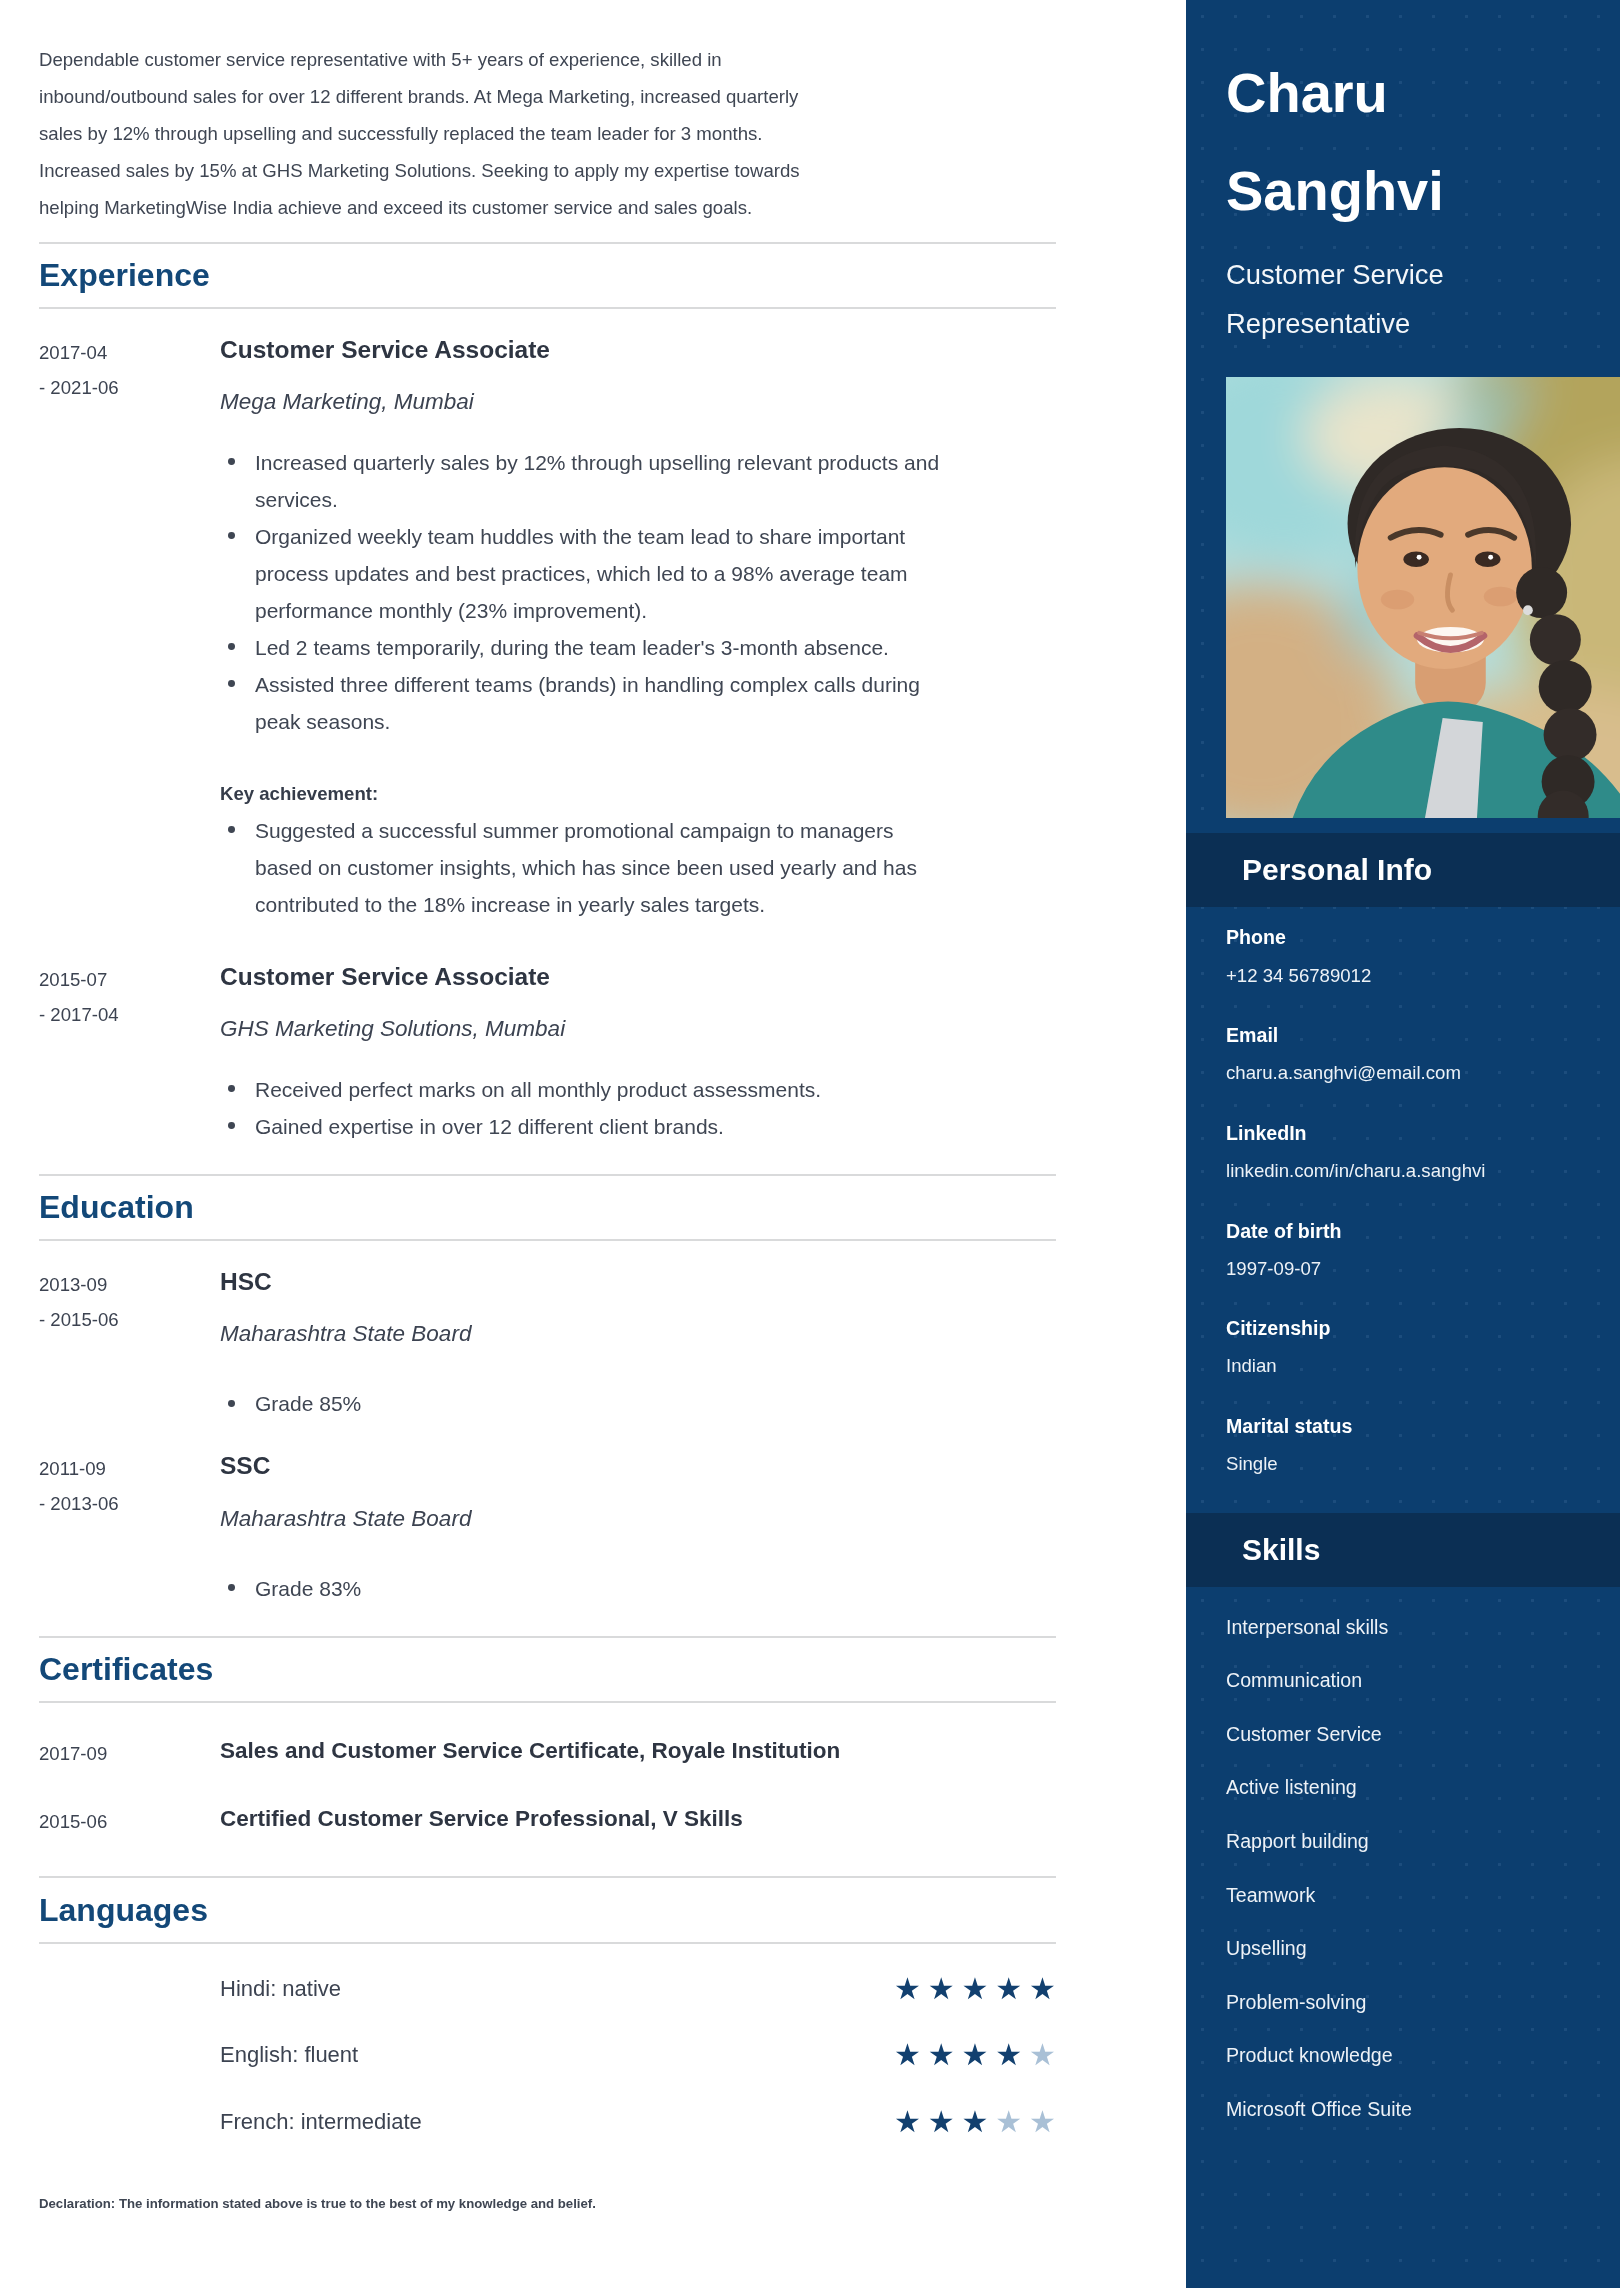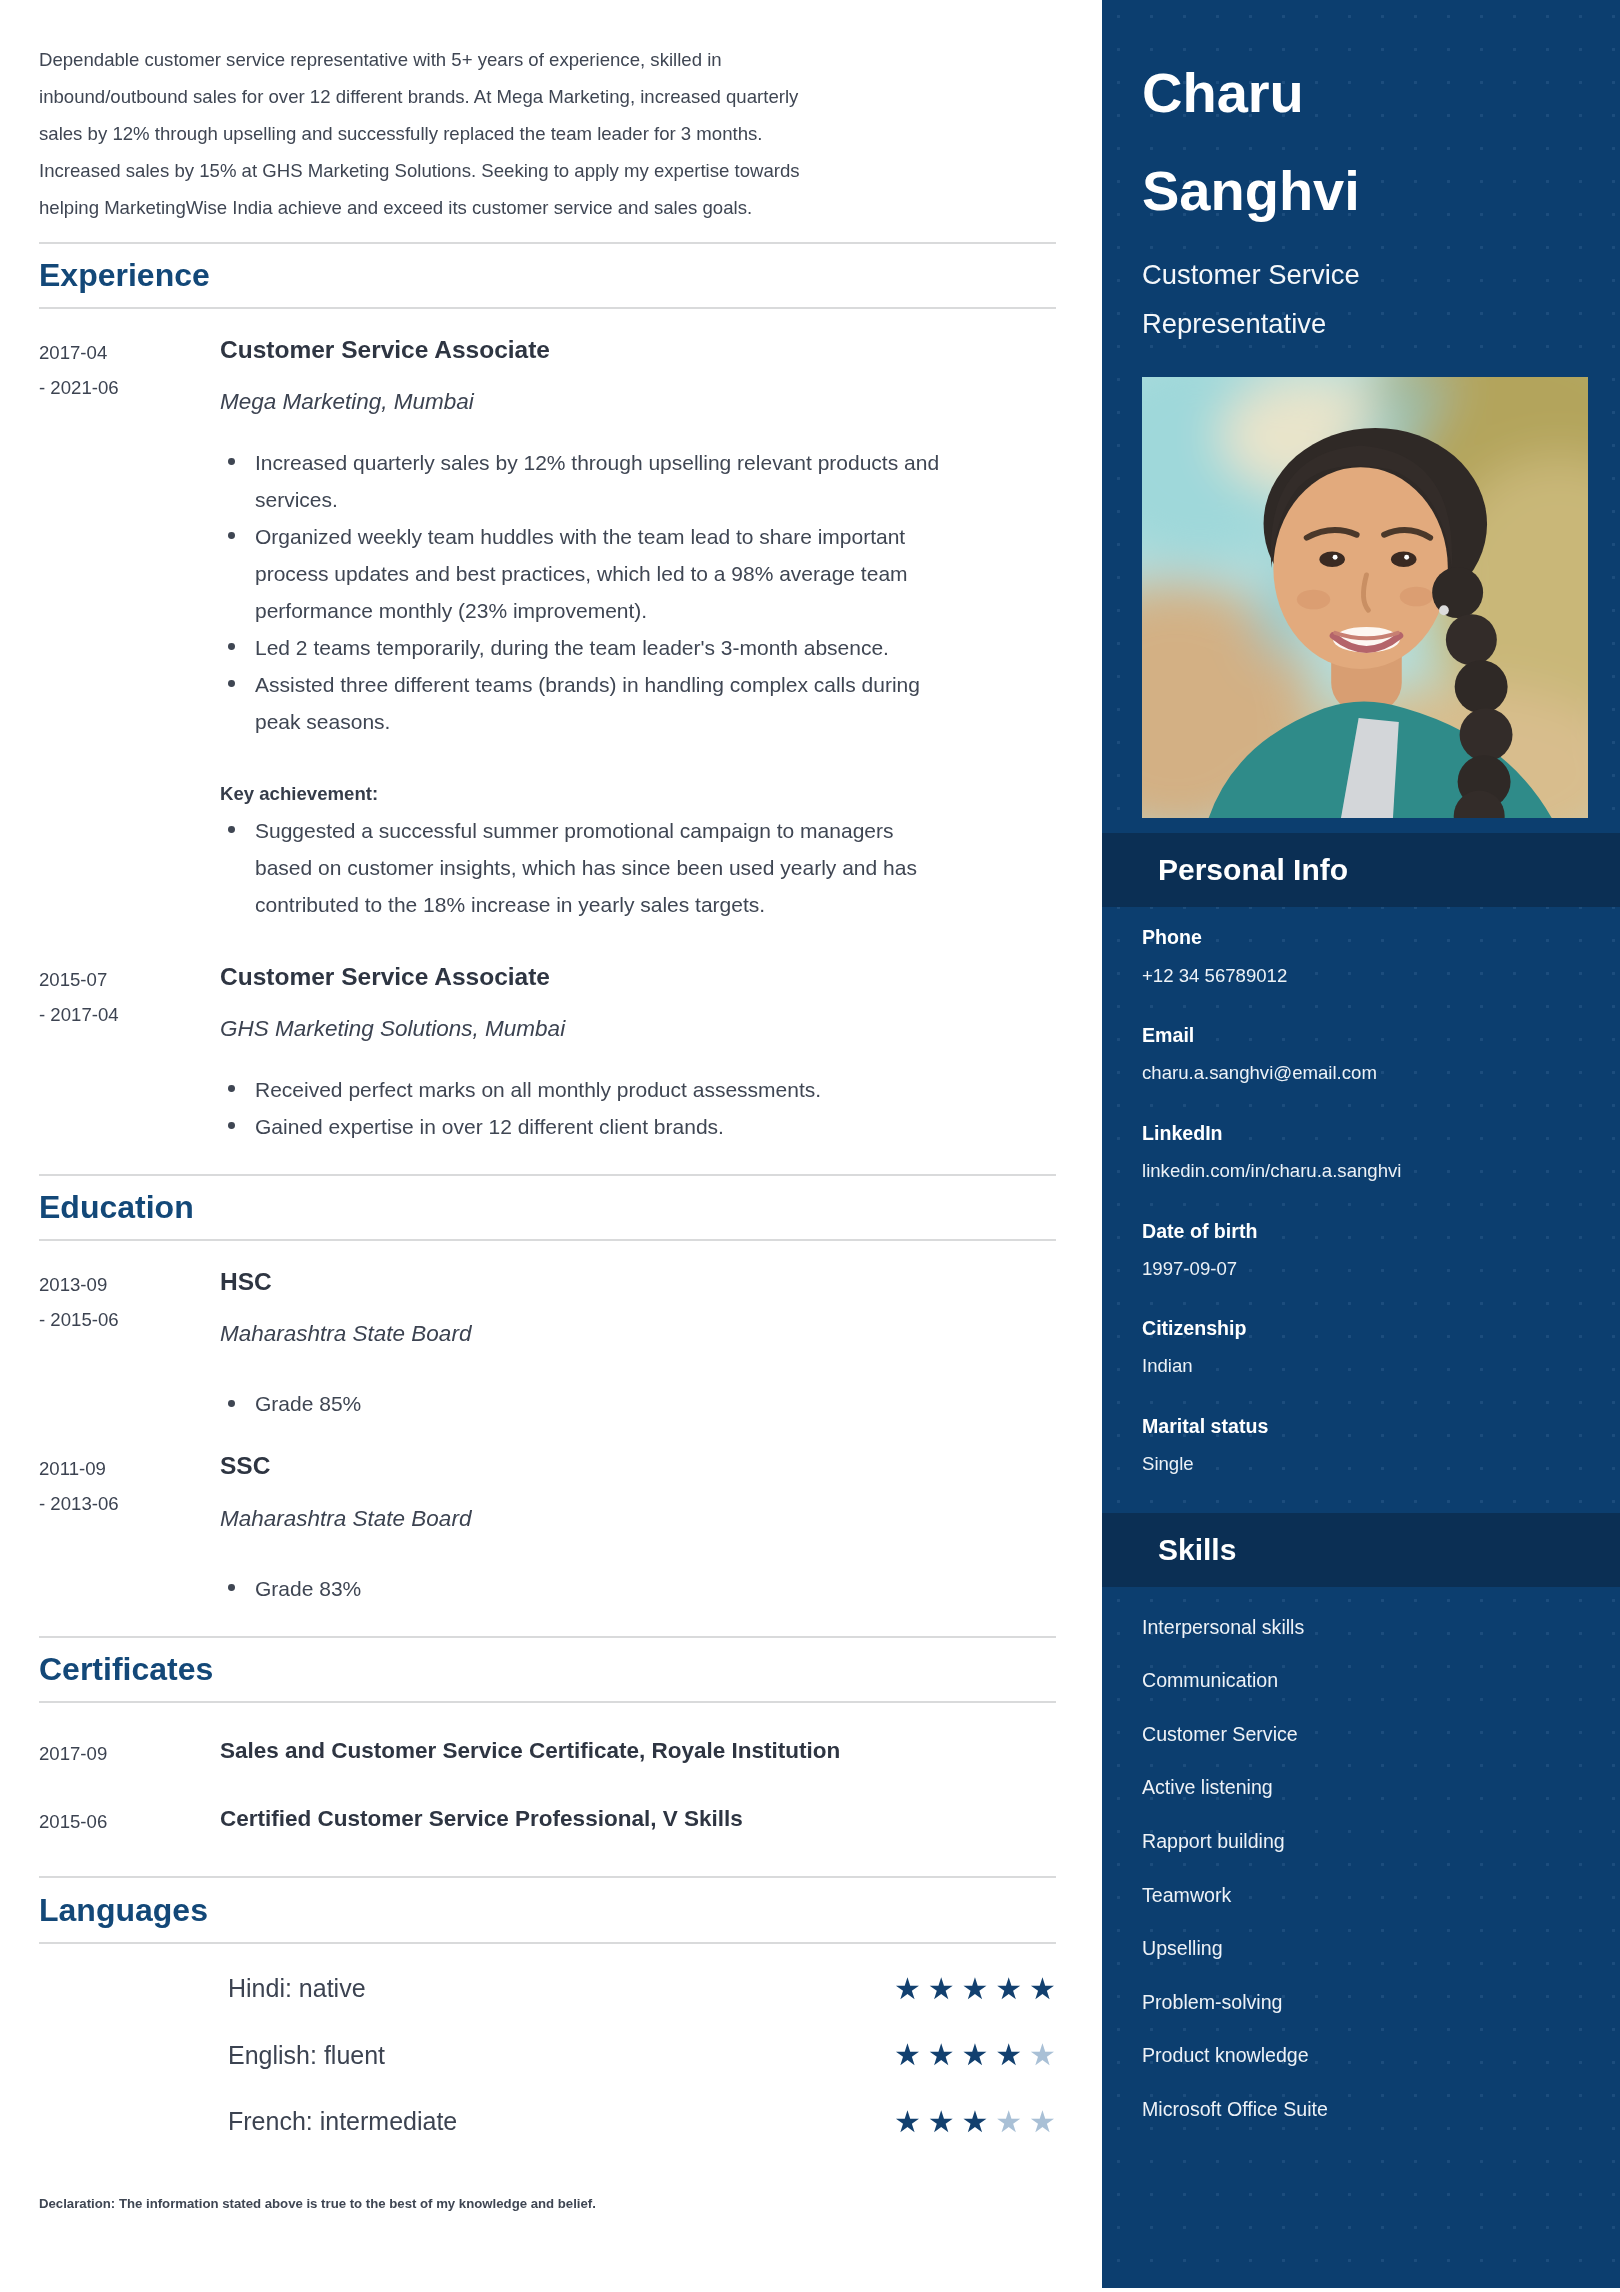"Charu" .sidebar { width: 518px -> 434px }
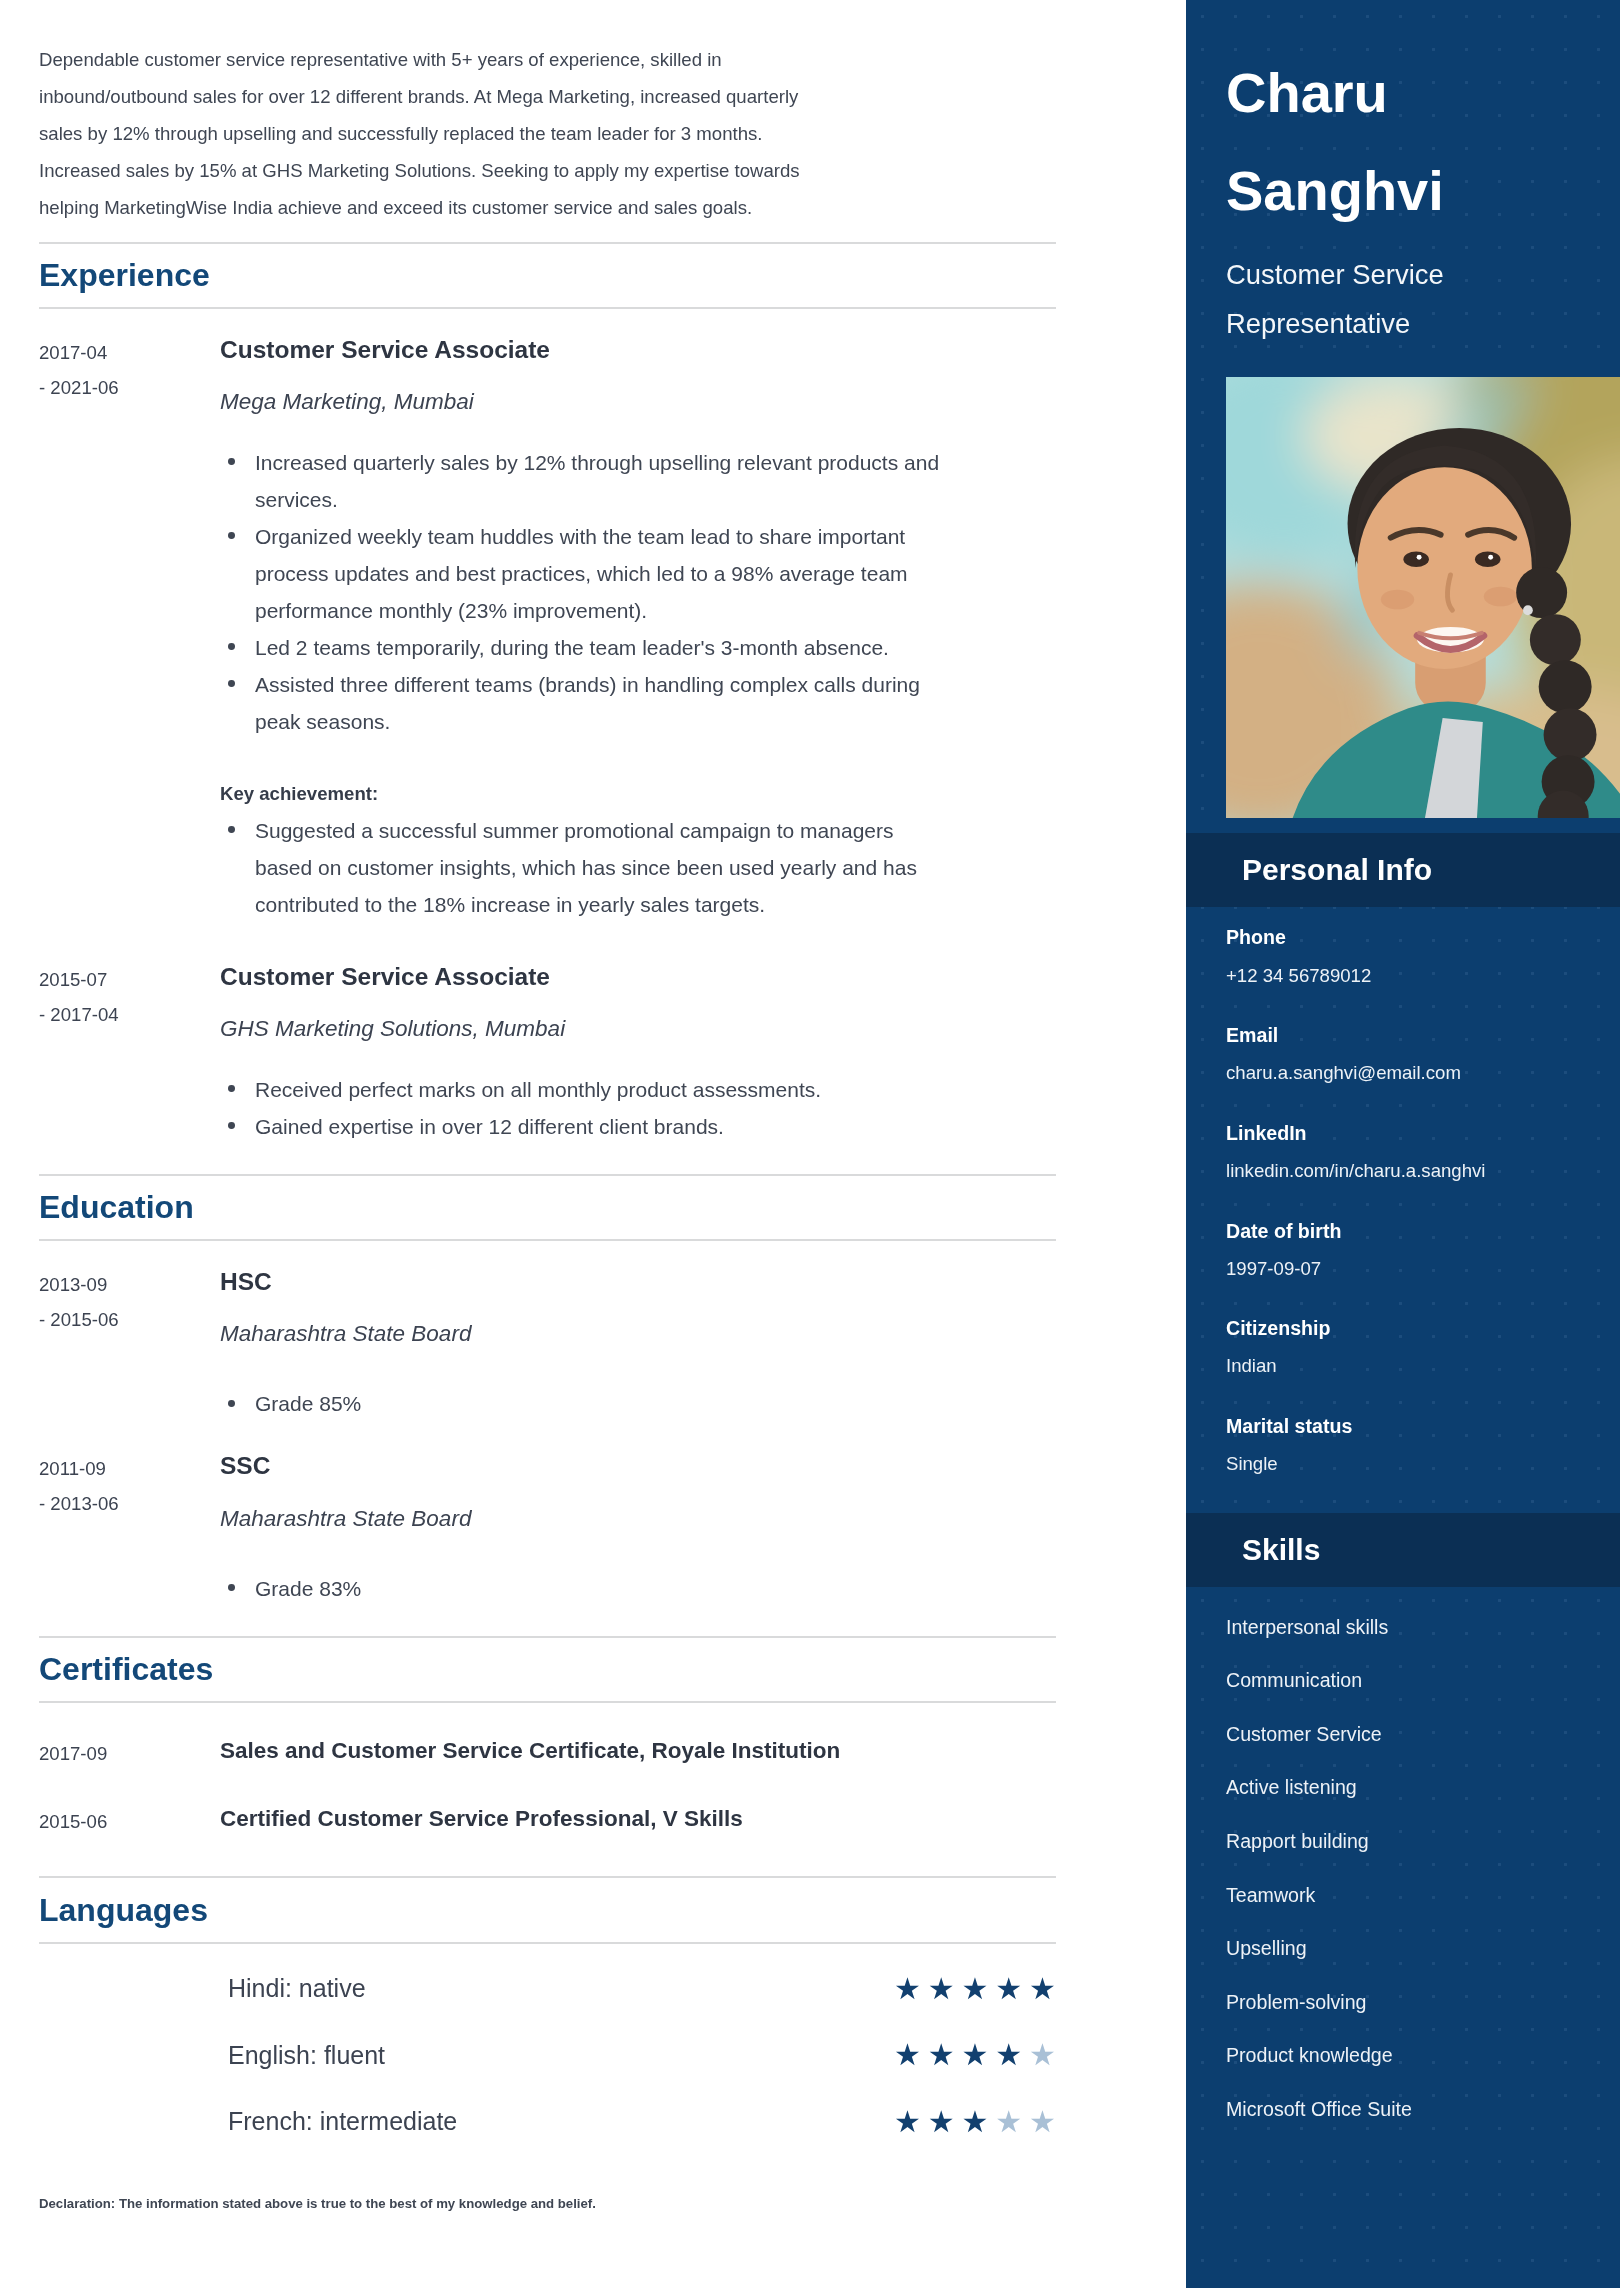"Hindi: native" .lang-label { font-size: 25px -> 22px; margin-left: 8px -> none }
